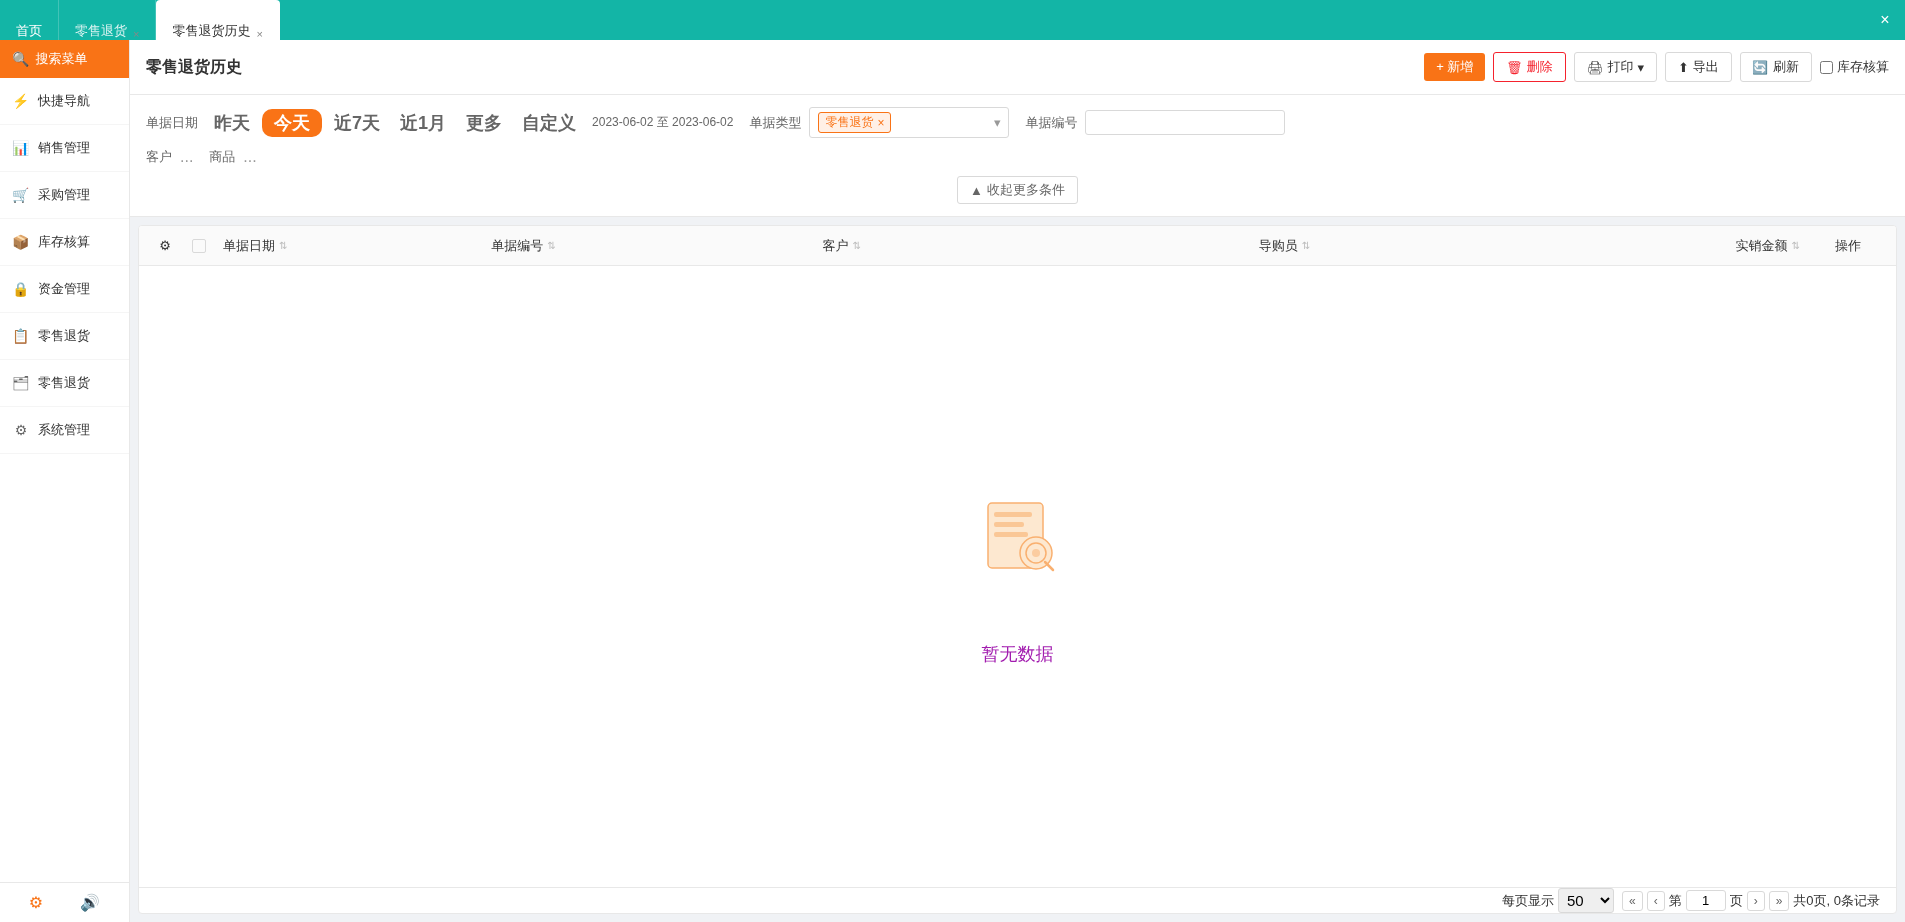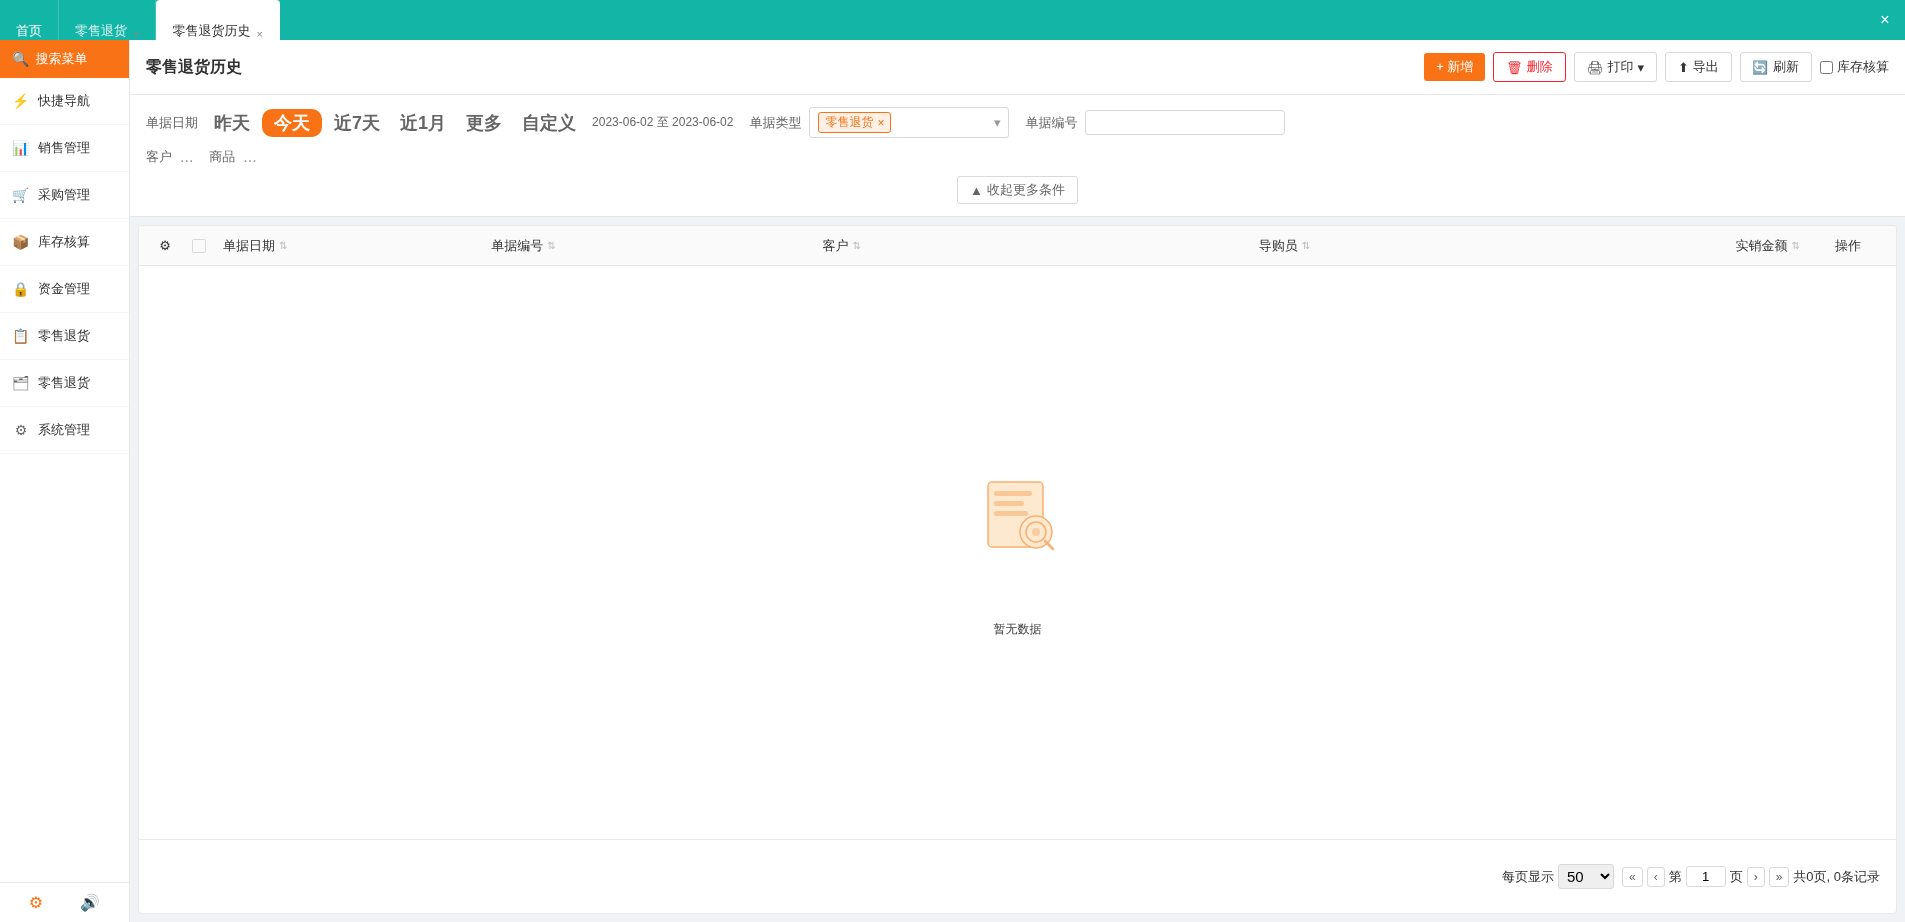"暂无数据" .empty-text { color: #404040 -> #a21caf; font-size: 12px -> 18px }
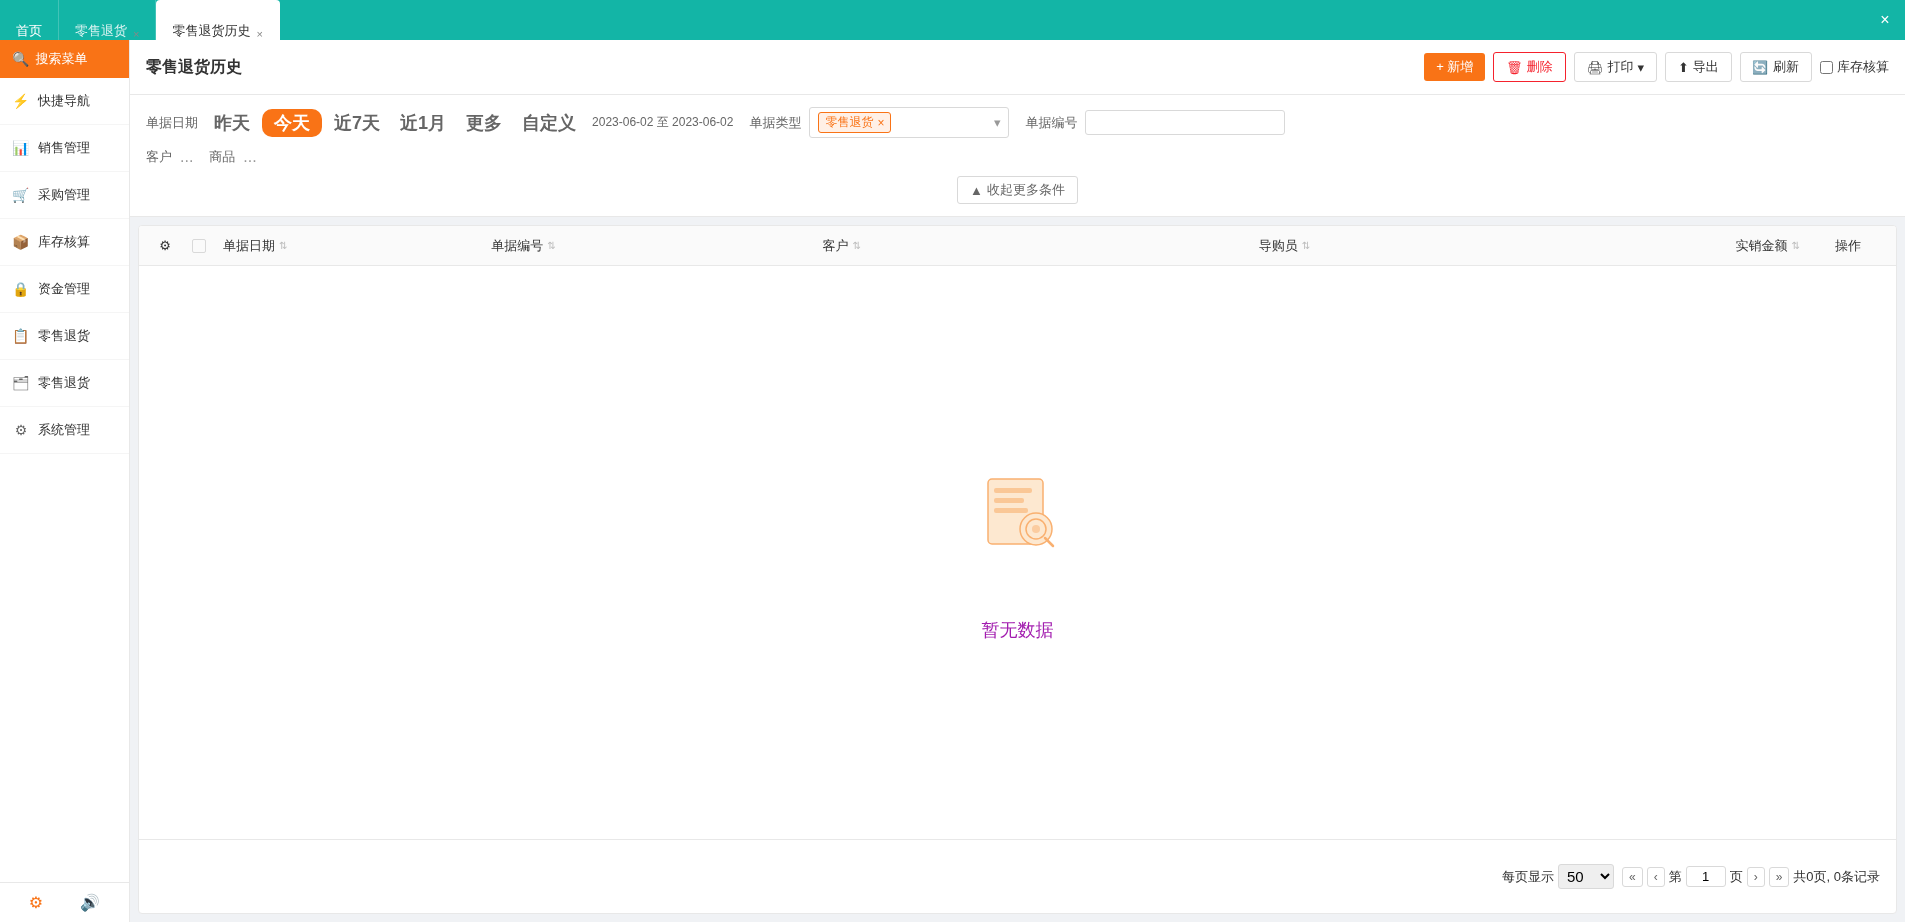"每页显示" .pagination { padding: 24px 16px -> 0 16px }
